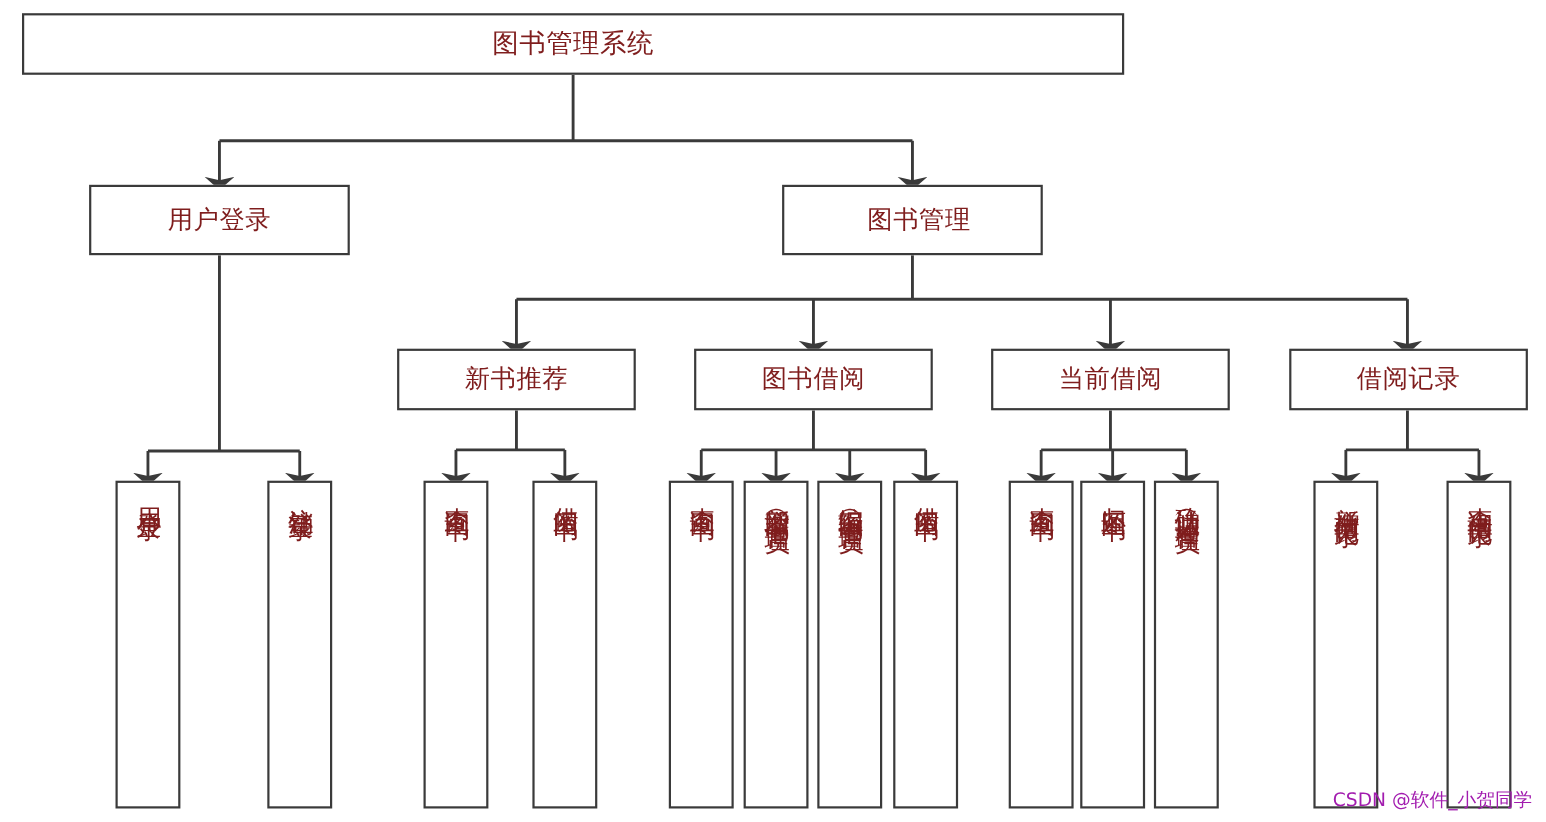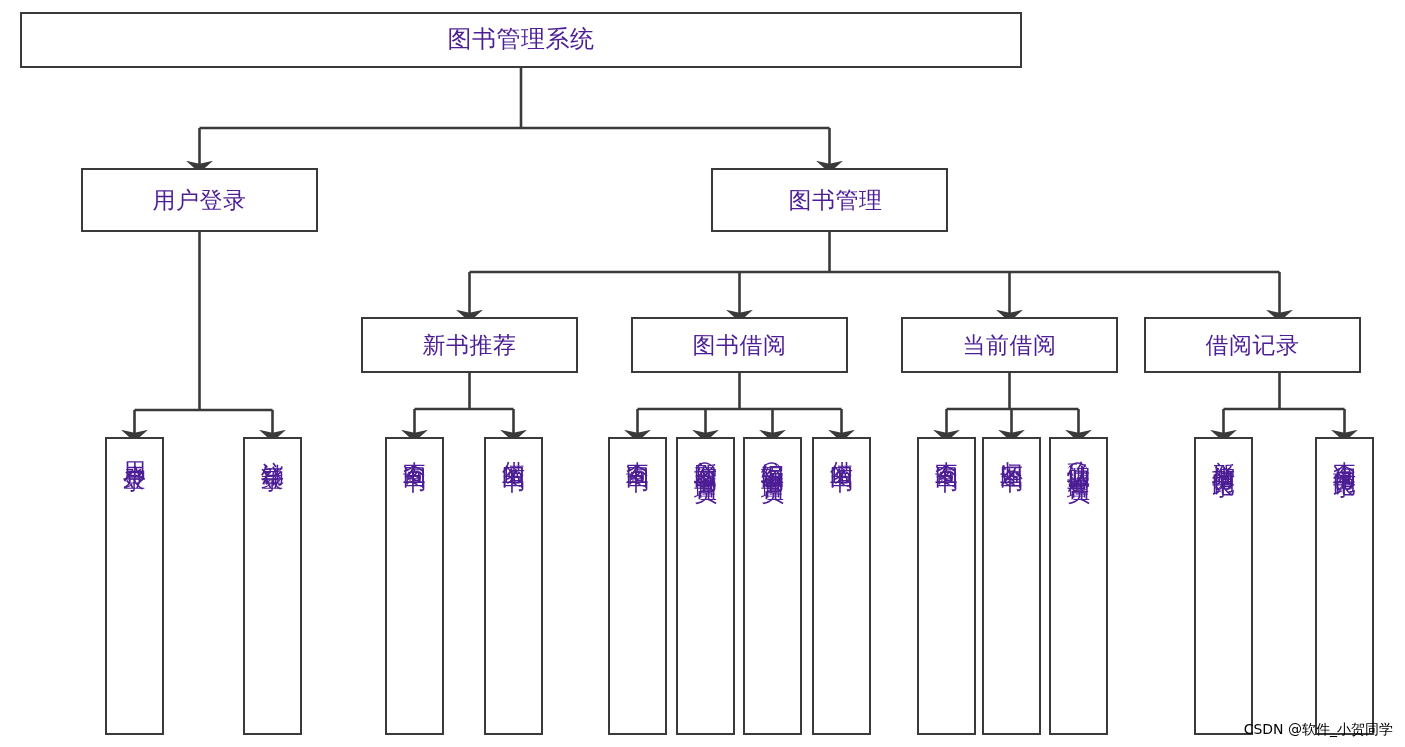"图书管理系统" .node { color: #4c1d95 -> #7f1d1d }
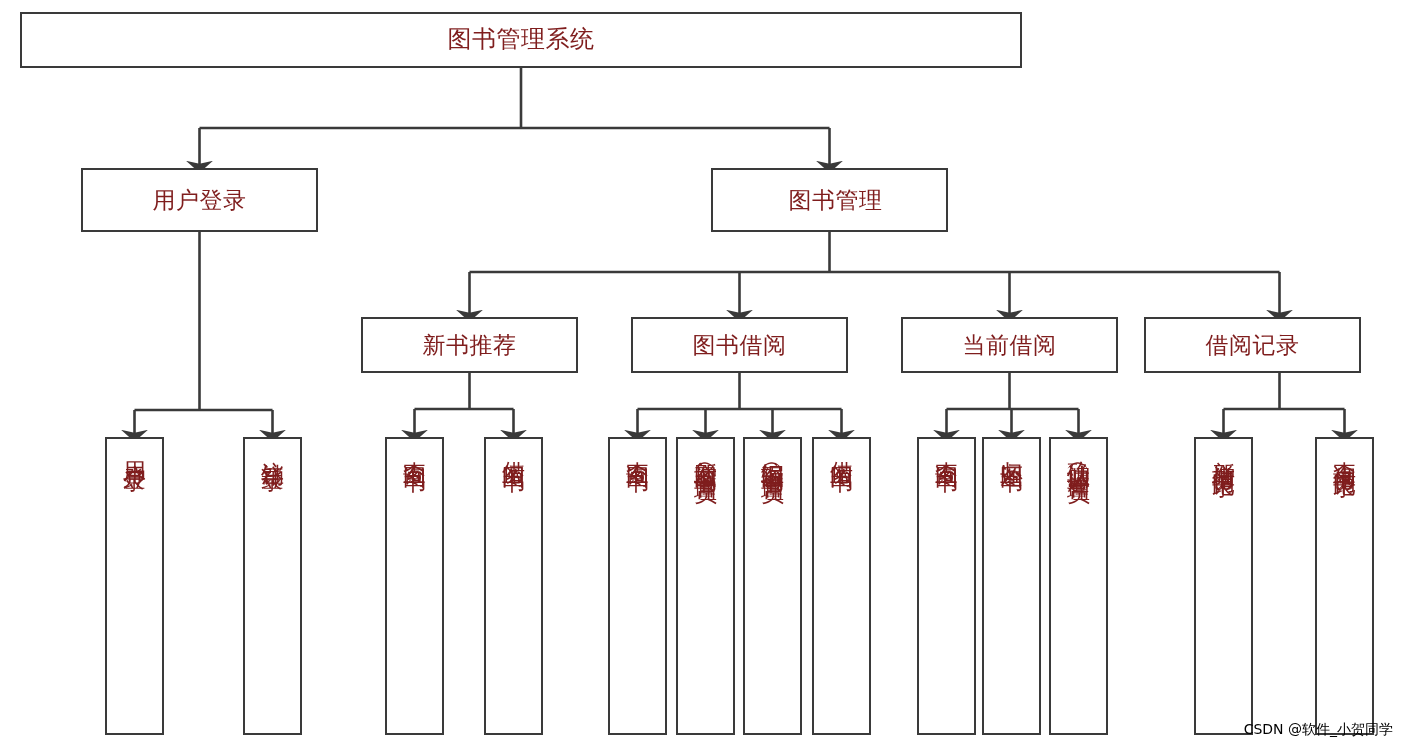"借阅记录" div.node { left: 1144px -> 1172px }
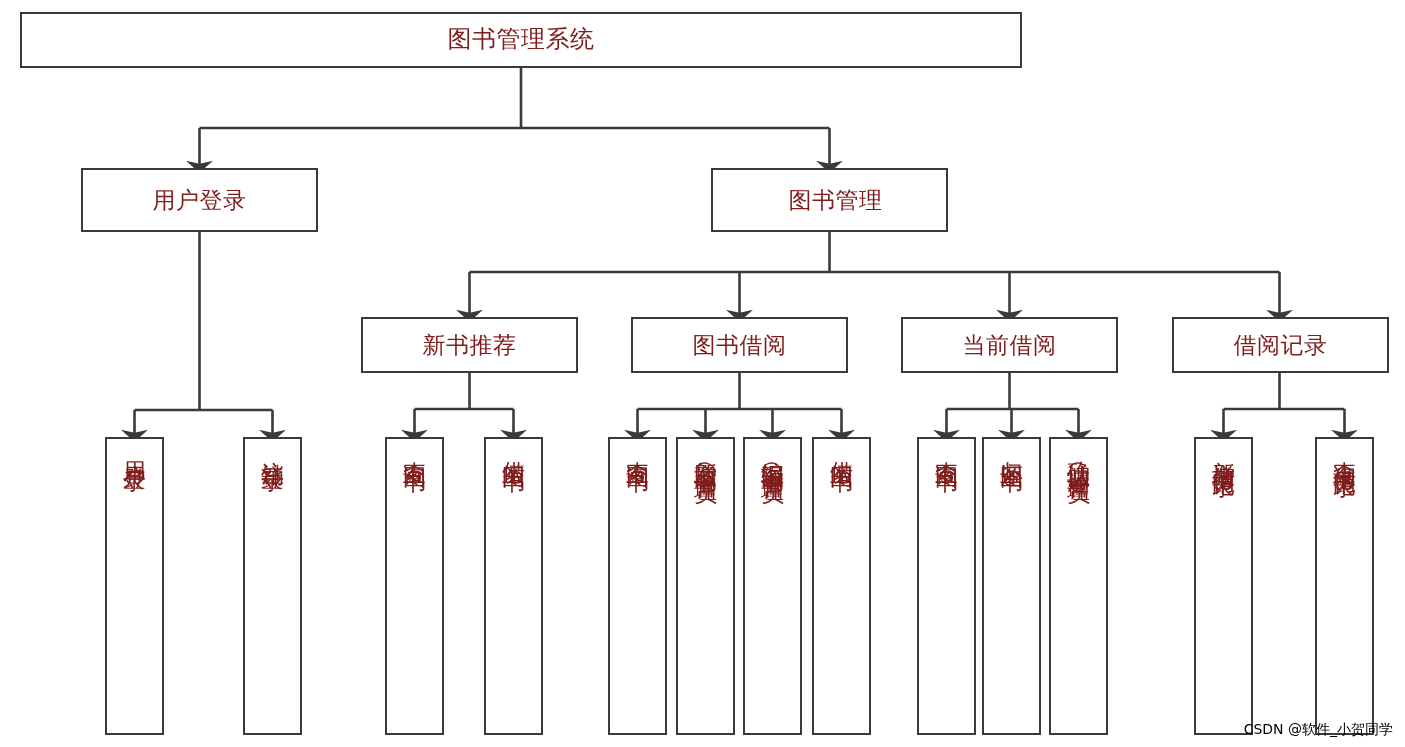"CSDN @软件_小贺同学" #watermark { color: #000000 -> #a21caf; font-size: 14px -> 17px }
